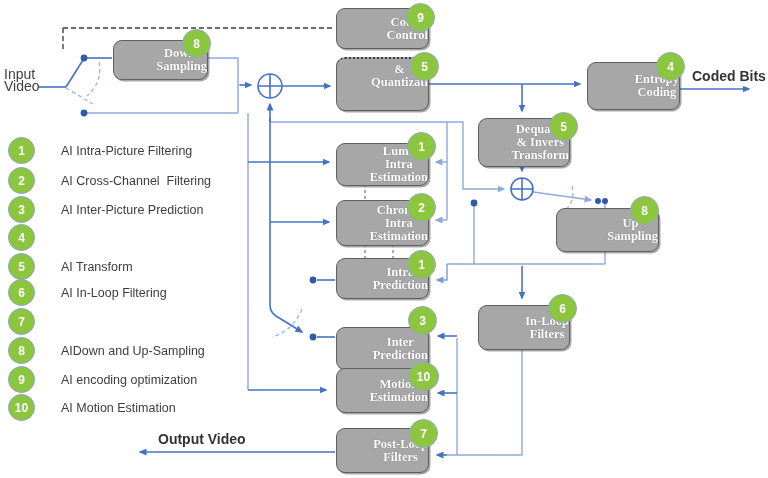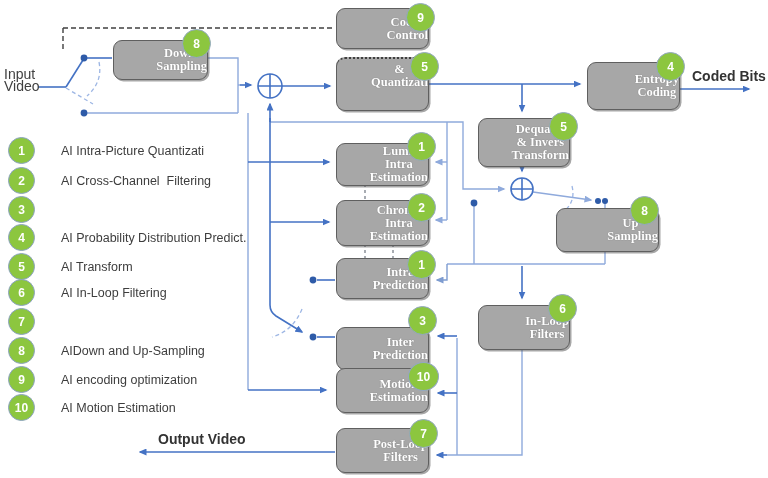"AI Intra-Picture Quantizati" div.legend-text { text: Quantizati -> Filtering }
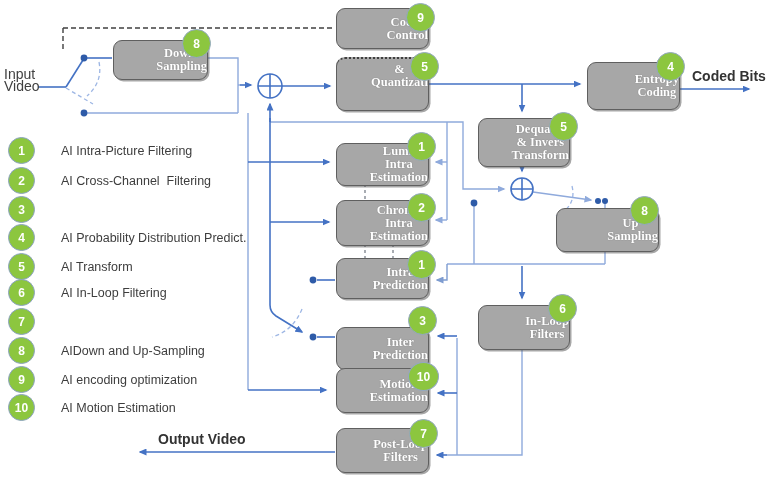"AI Inter-Picture Prediction" div.legend-text { html: none -> <div>AI Inter-Picture Prediction</div> }
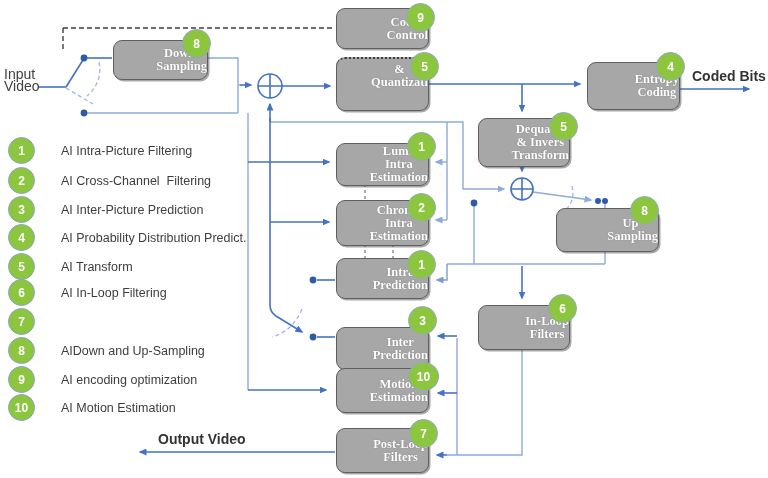"AI Probability Distribution Predict." div.legend-text { html: <div>AI Probability Distribution Predict.</div> -> none }
